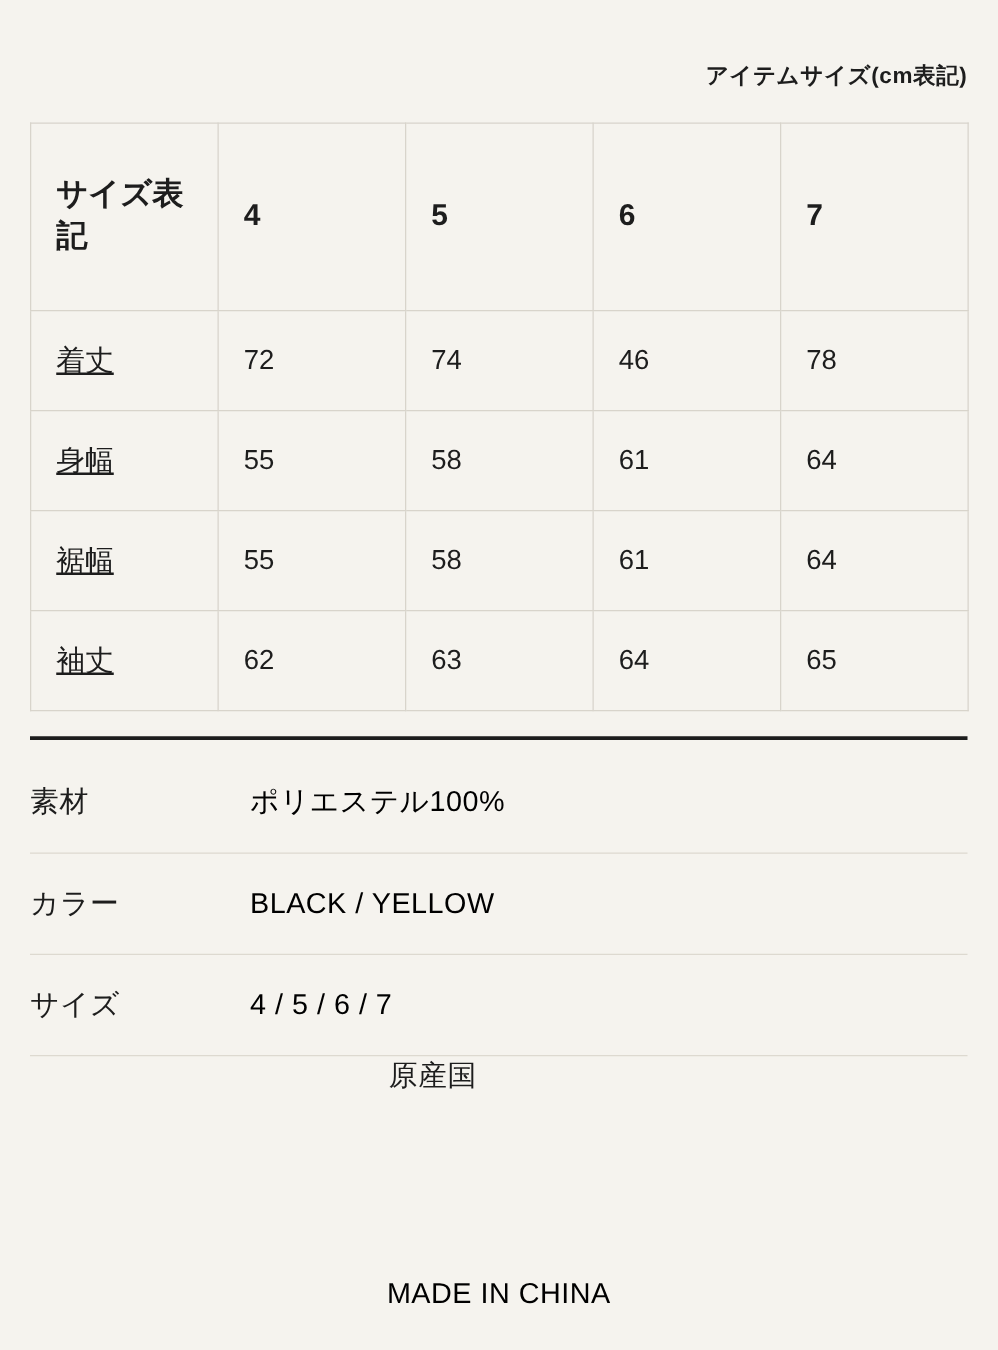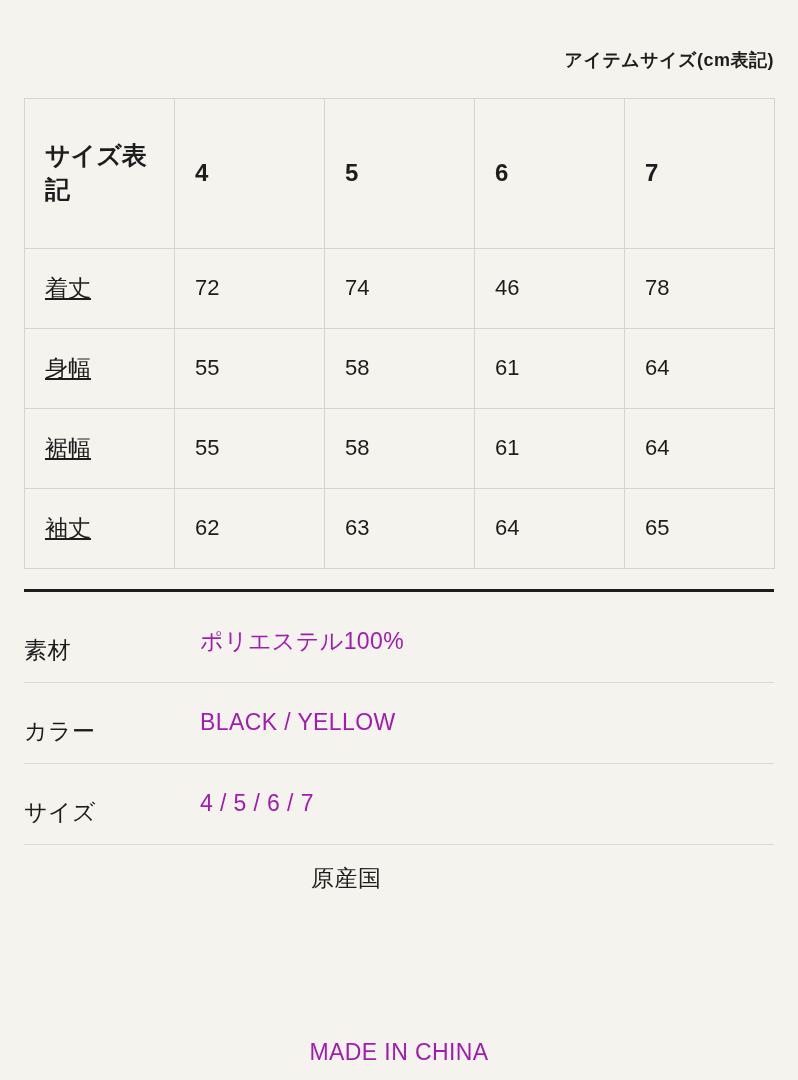"素材" .spec-key { margin-top: 18px -> none }
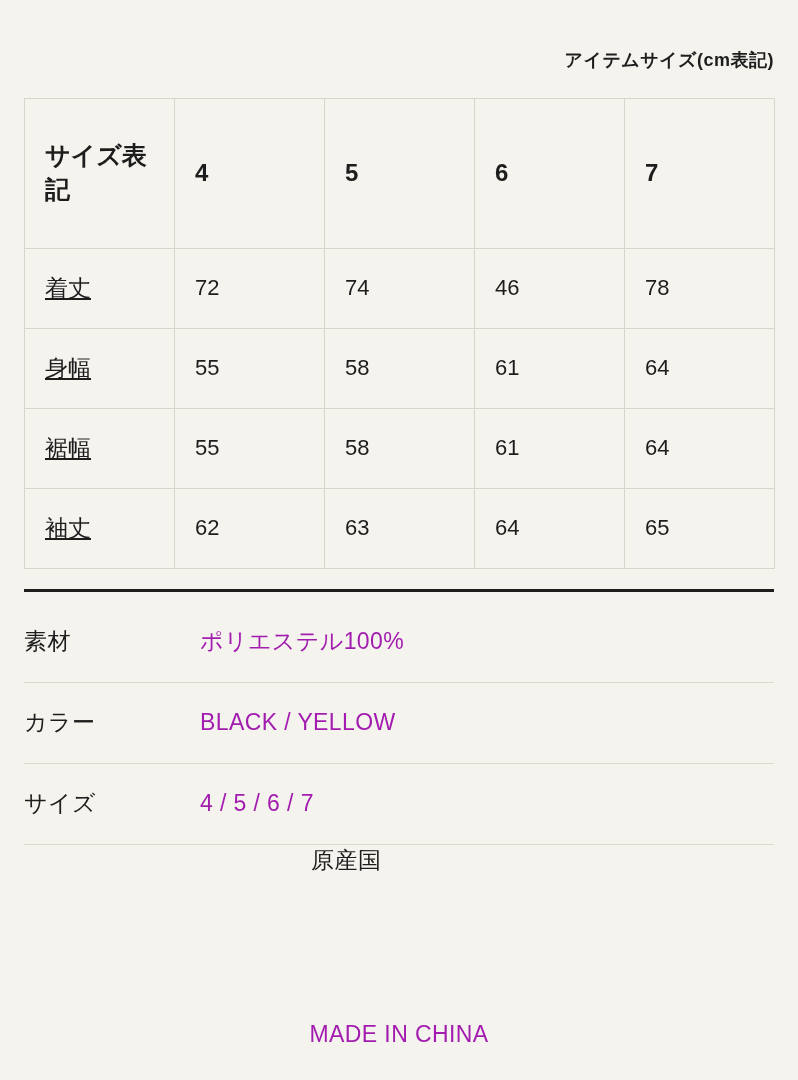"ポリエステル100%" .spec-val { color: #a21caf -> #000000 }
